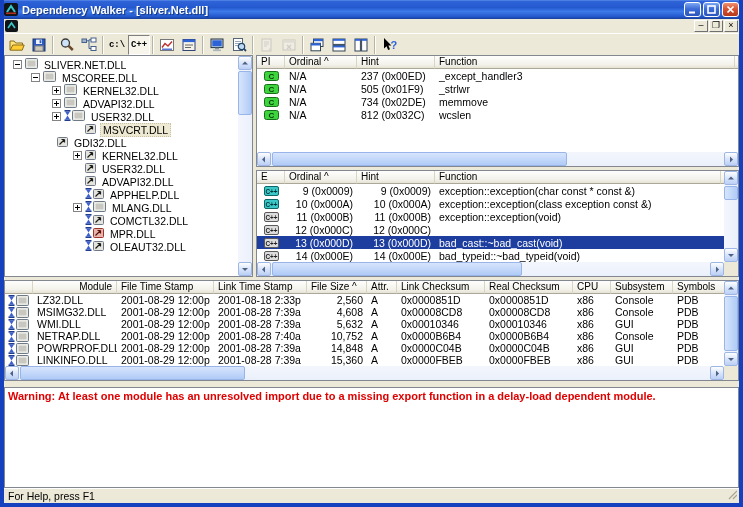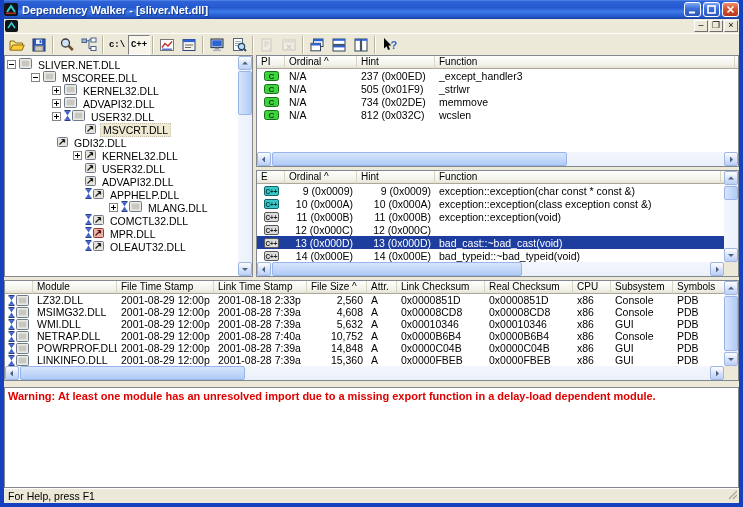"SLIVER.NET.DLL" div.tree-row { padding-left: 2px -> 8px }
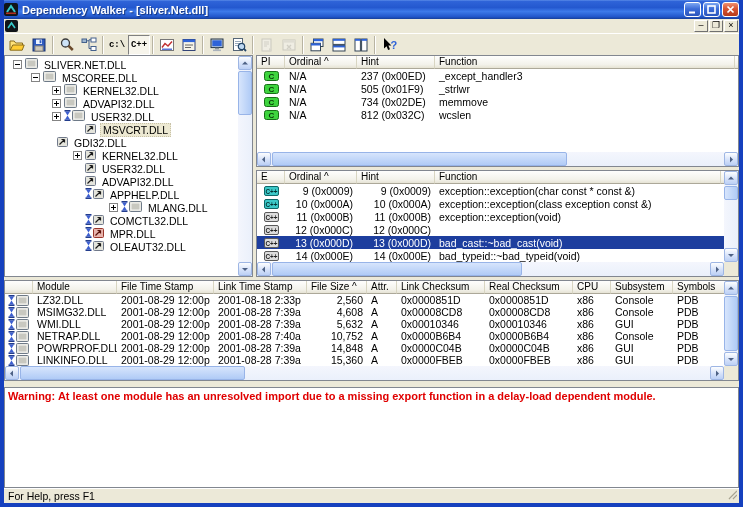"MLANG.DLL" div.tree-row { padding-left: 104px -> 68px }
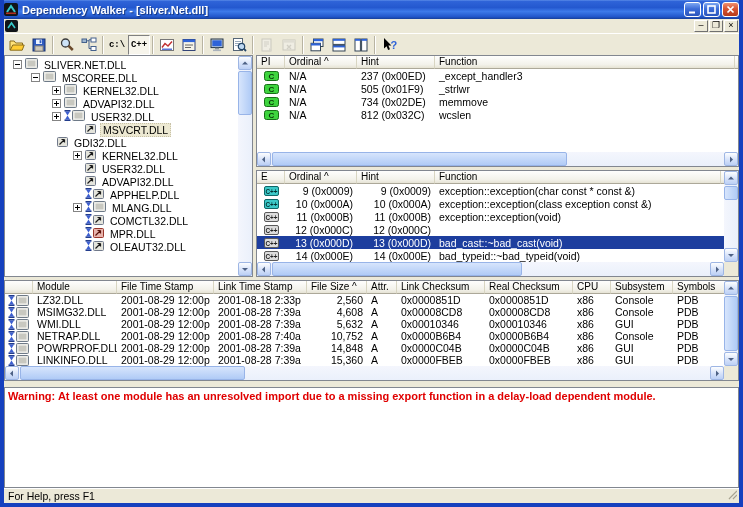"Module" div.hdr-cell { text-align: none -> right }
